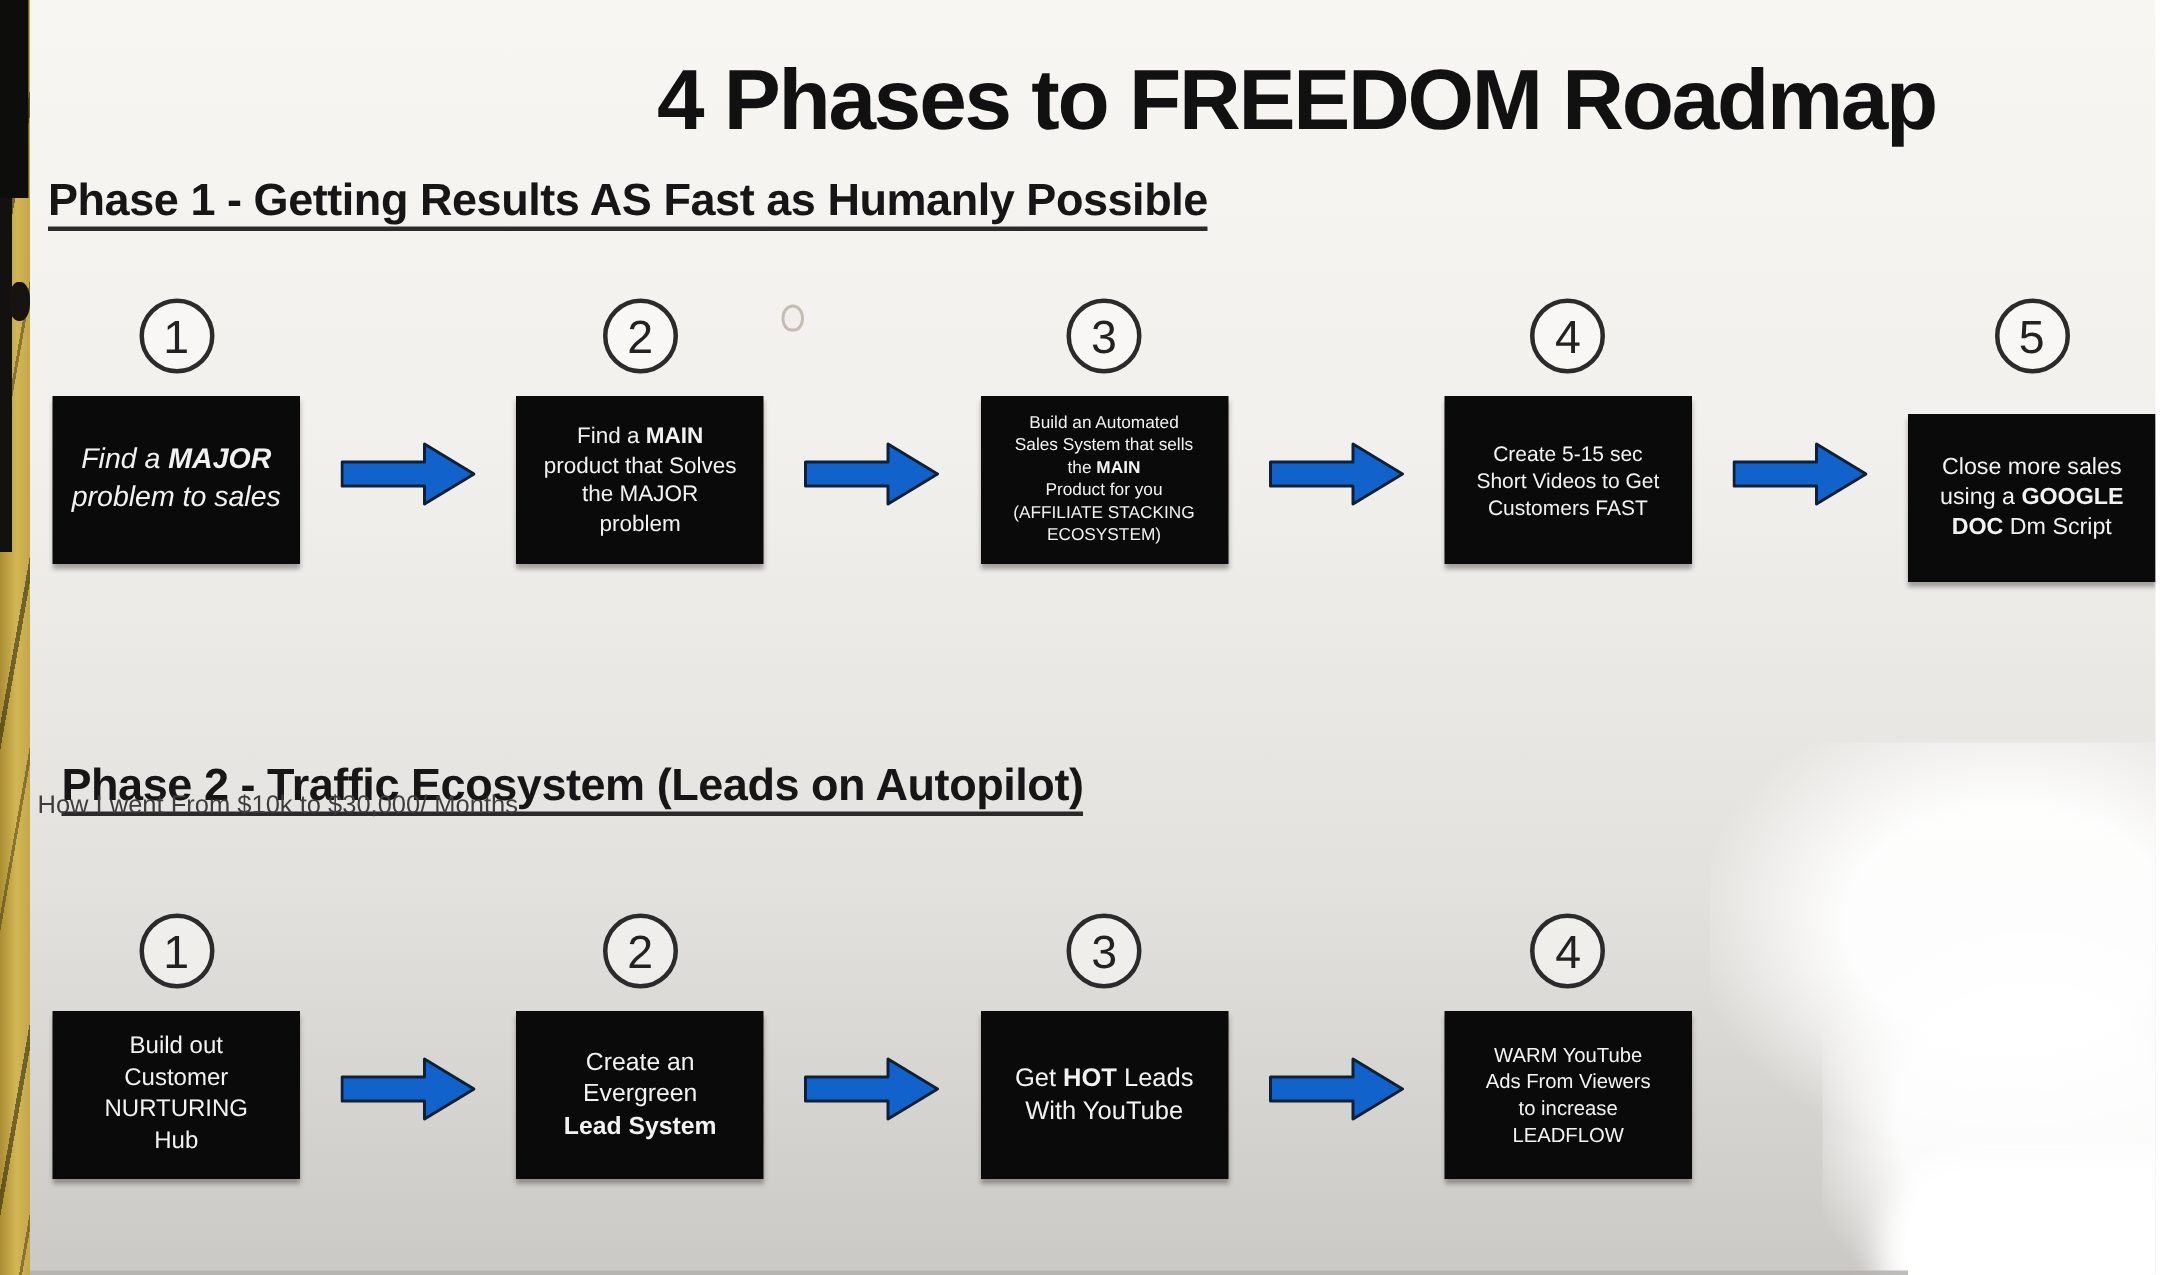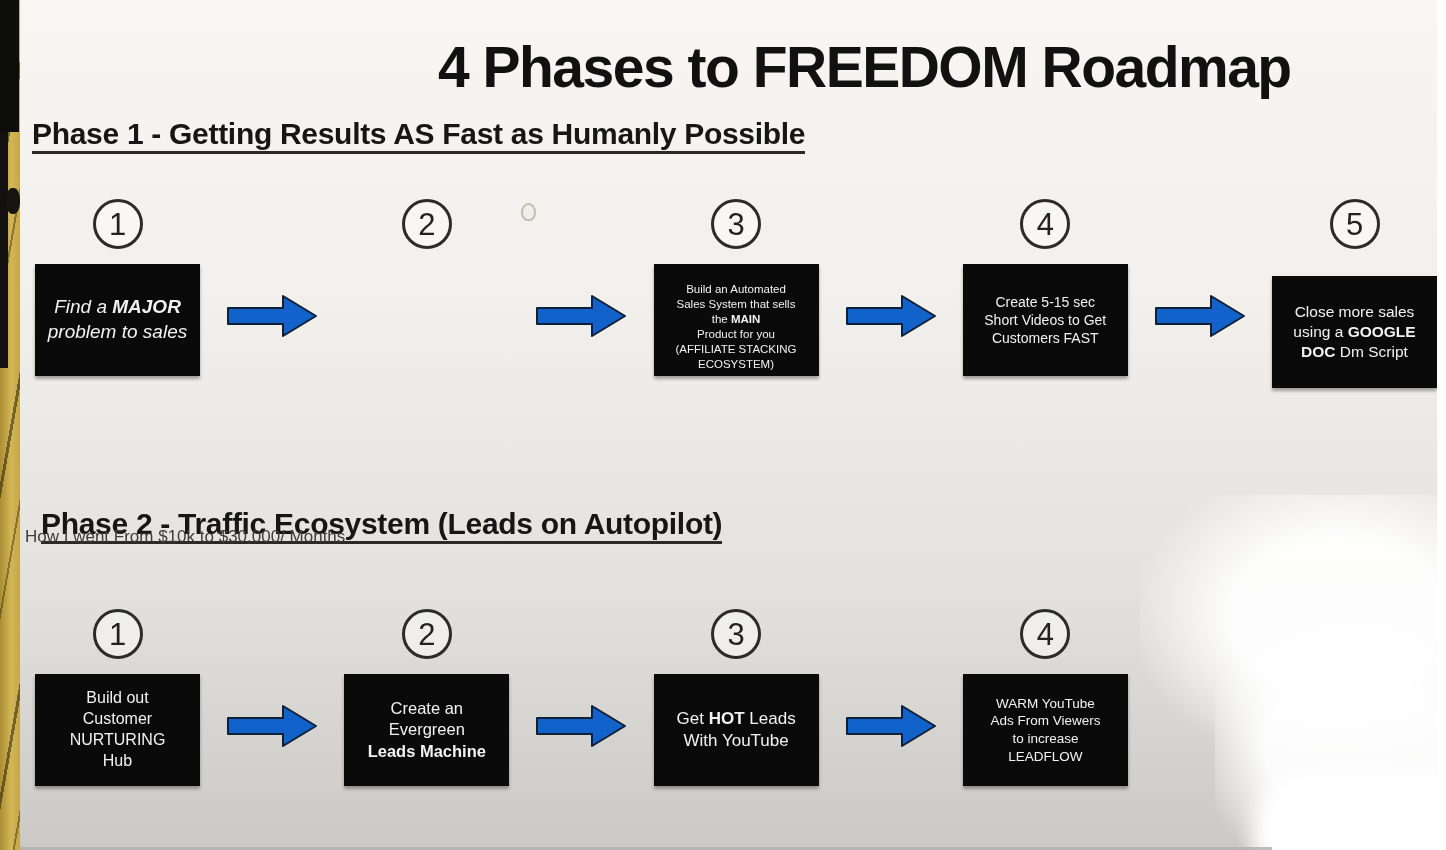"Find a MAIN" div.black-box { html: none -> <div> <div><span>Find a </span><span>MAIN</span></div> <div><span>product that Solves</span></div> <div><span>the MAJOR</span></div> <div><span>problem</span></div> </div> }
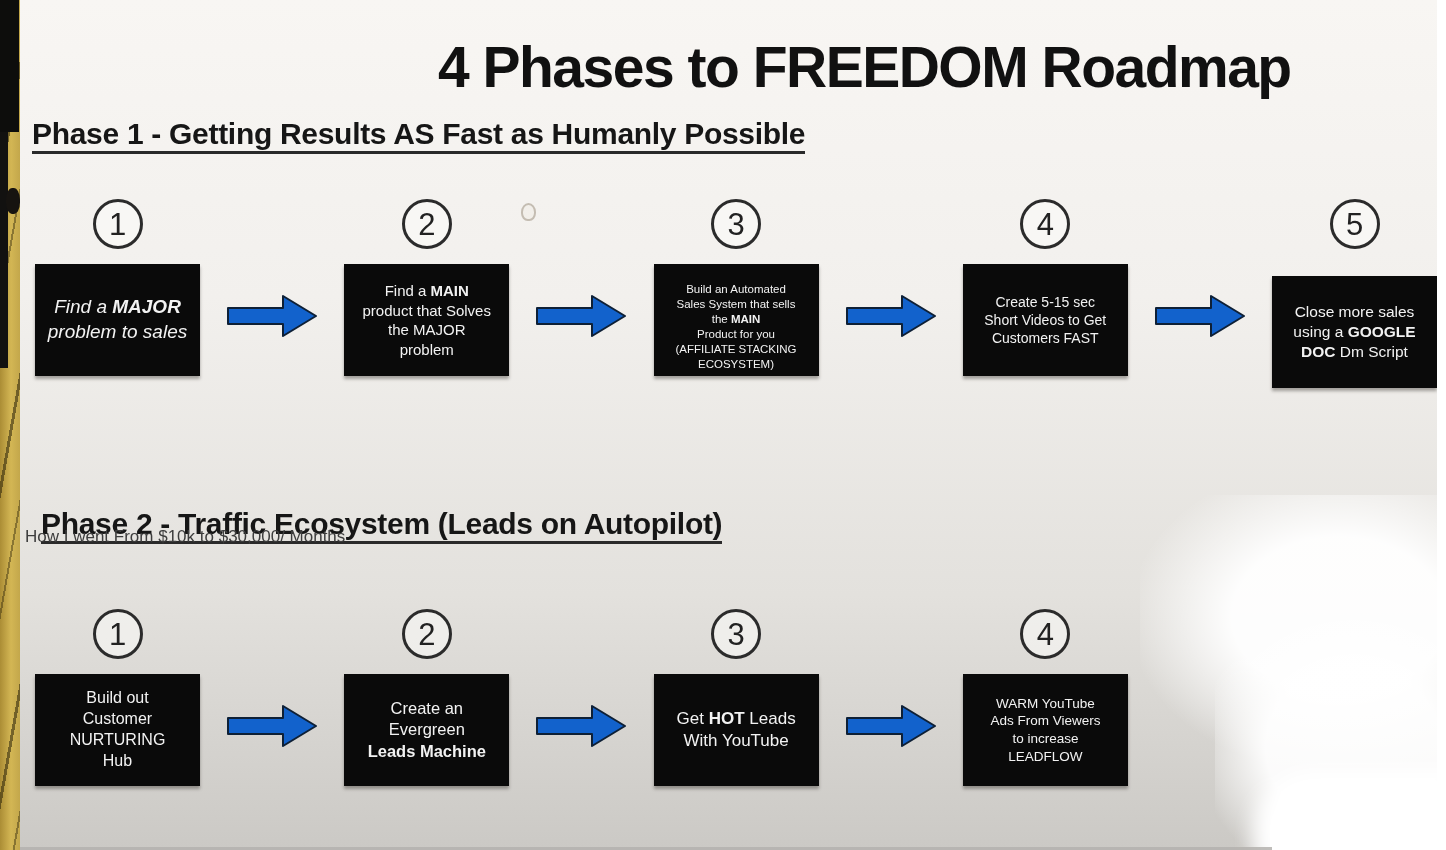"Build an Automated" div.black-box { justify-content: flex-end -> none }
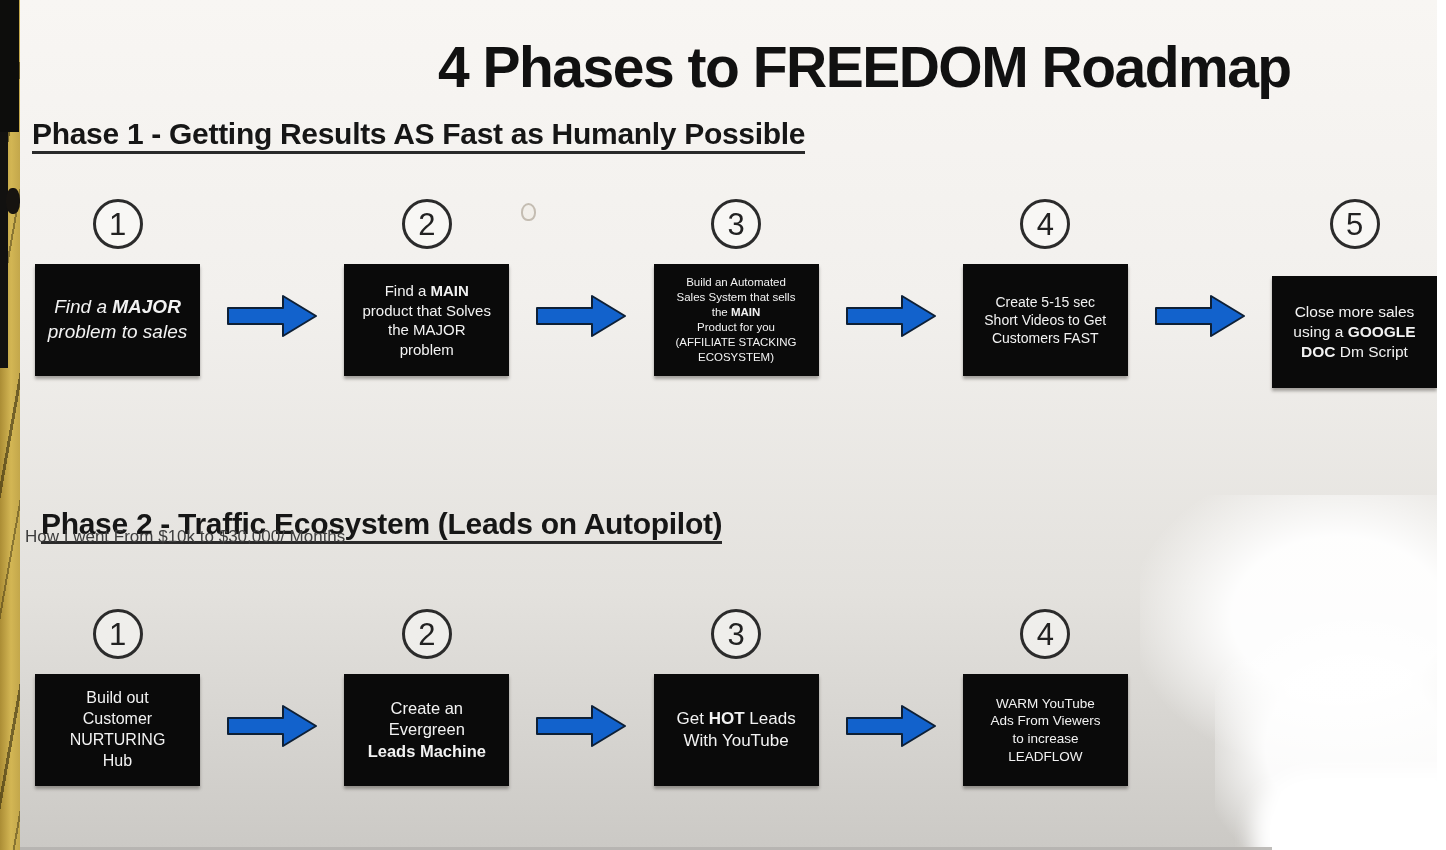"Leads Machine" span.b { text: Leads Machine -> Lead System }
